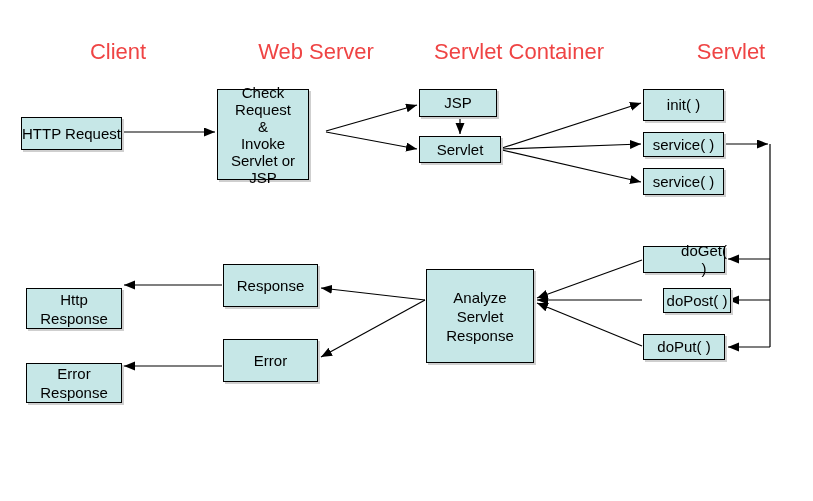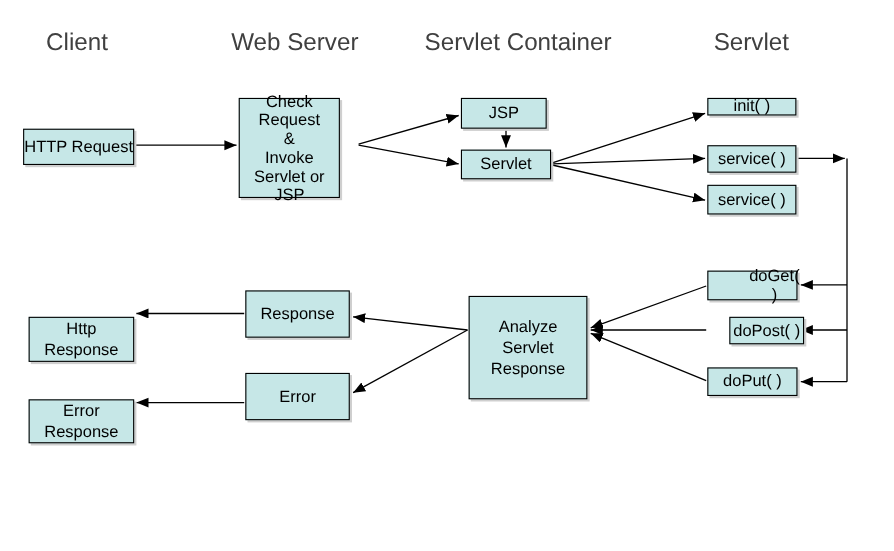"Client" .col-header { color: #404040 -> #ef4444; margin-left: none -> 48px; top: 26px -> 40px }
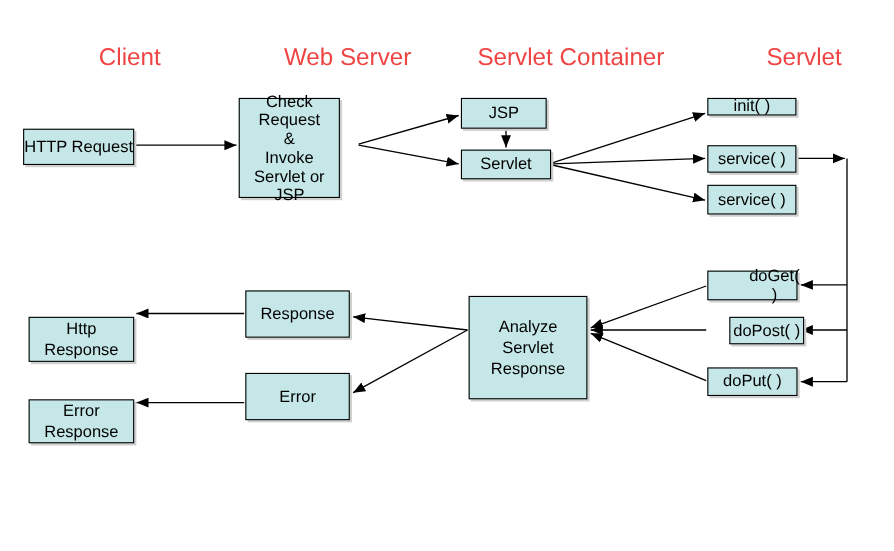"init( )" div.node { height: 16px -> 32px }
